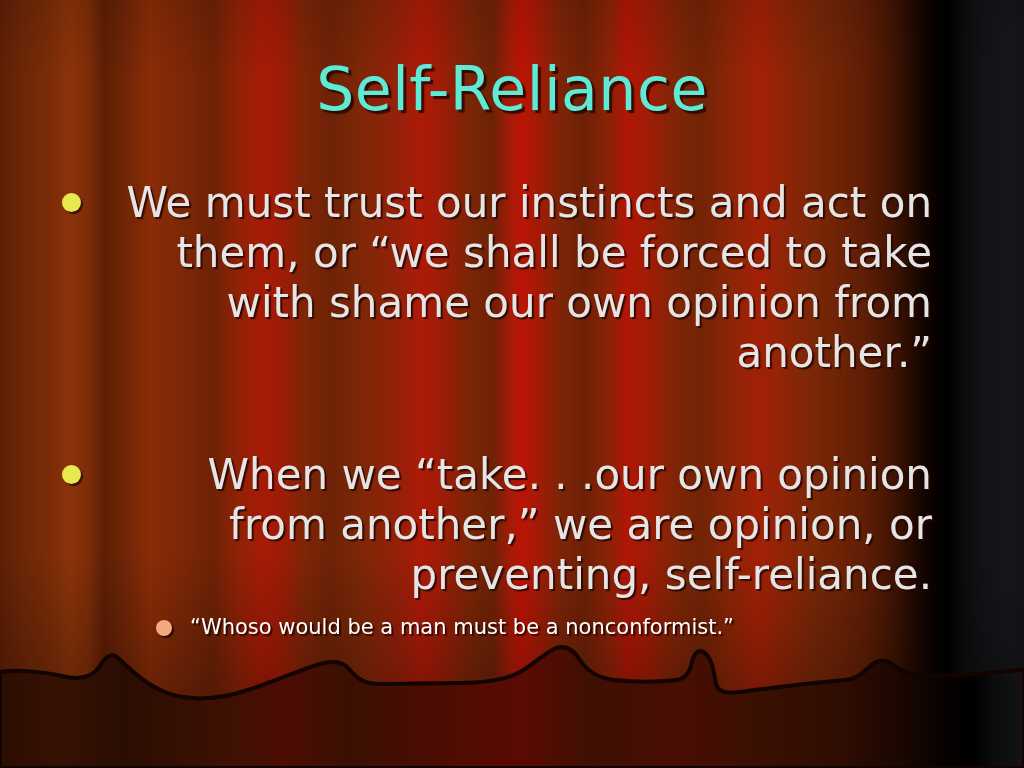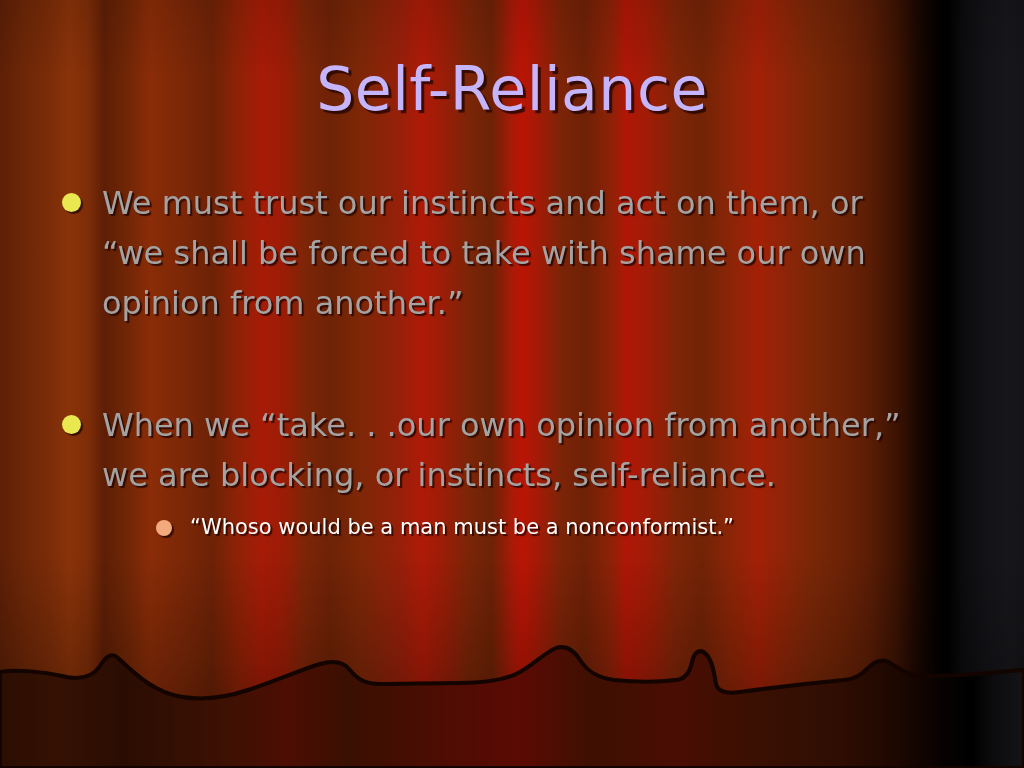"Self-Reliance" .title { color: #c4b5fd -> #5eead4 }
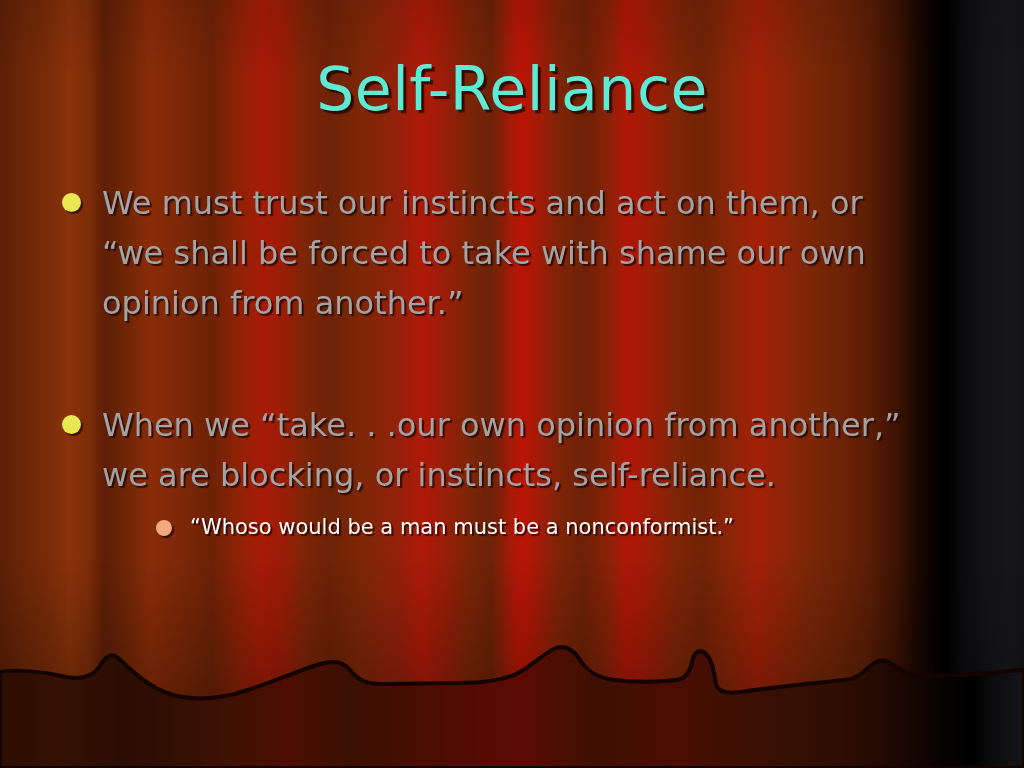"We must trust our instincts" .level1 > .bullet-text { color: #a3a3a3 -> #e5e5e5; font-size: 32px -> 42px; text-align: none -> right }
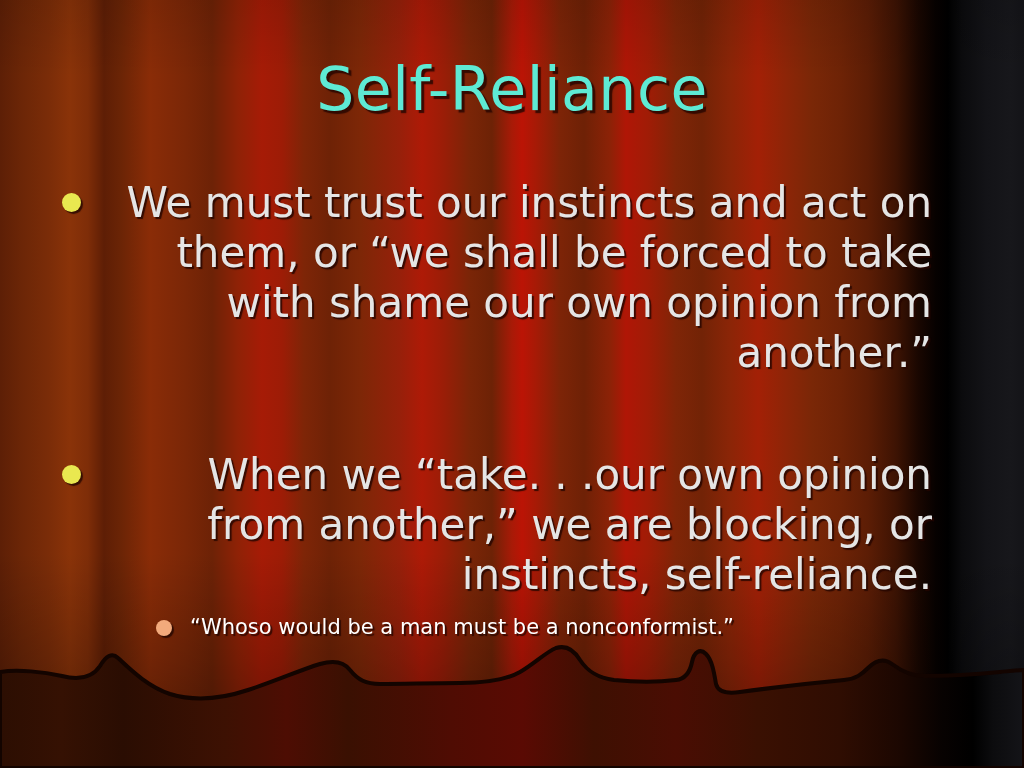"When we “take. . .our" span.bullet-text { text: blocking, or instincts -> opinion, or preventing }
